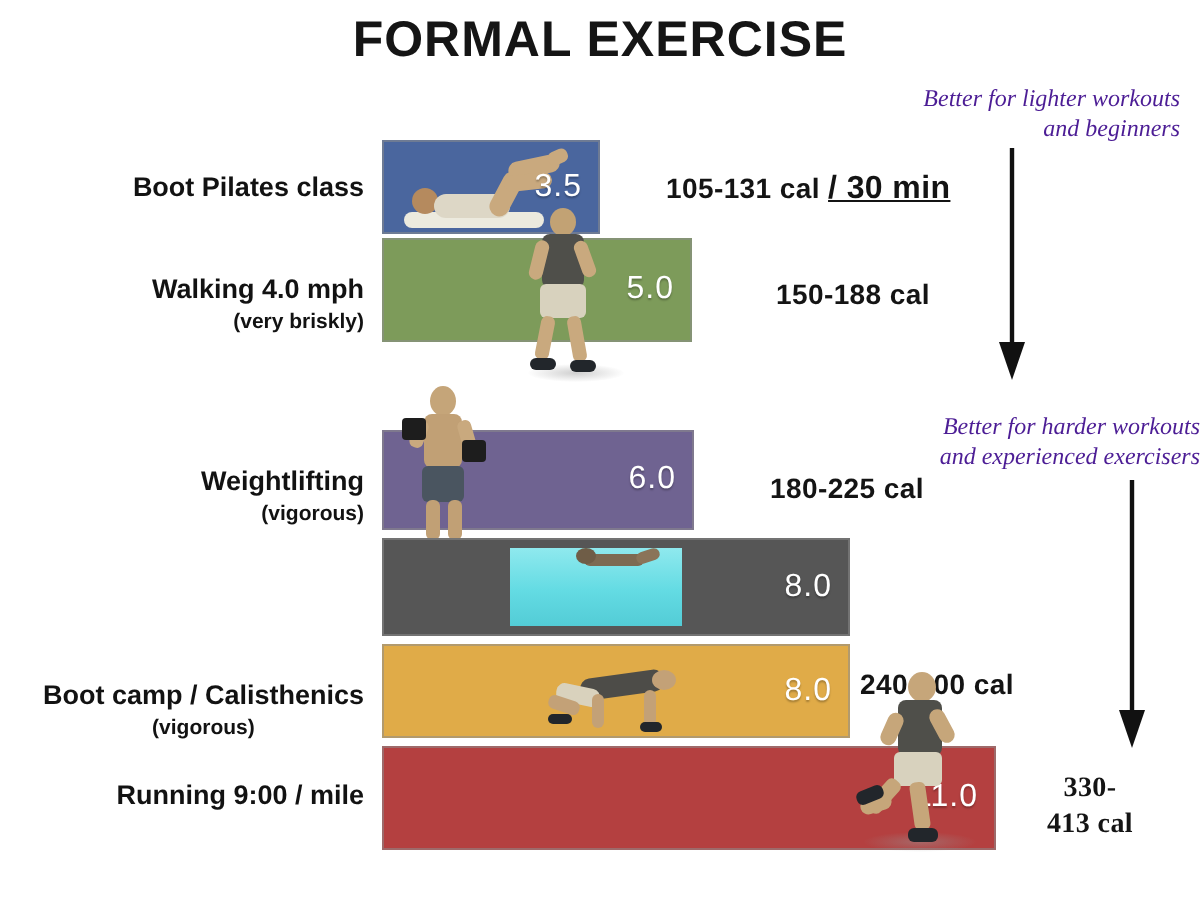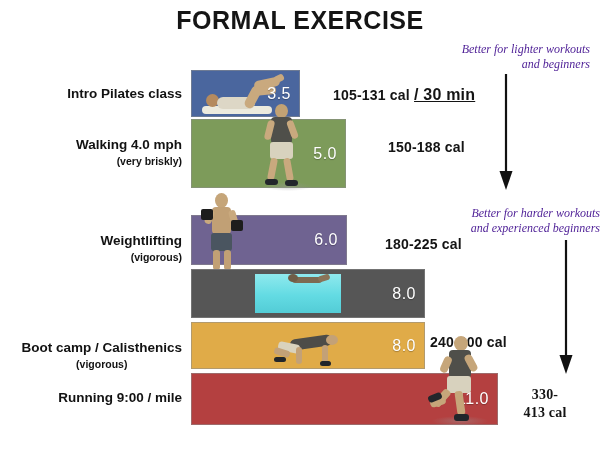"Intro Pilates class" span.main { text: Intro -> Boot }
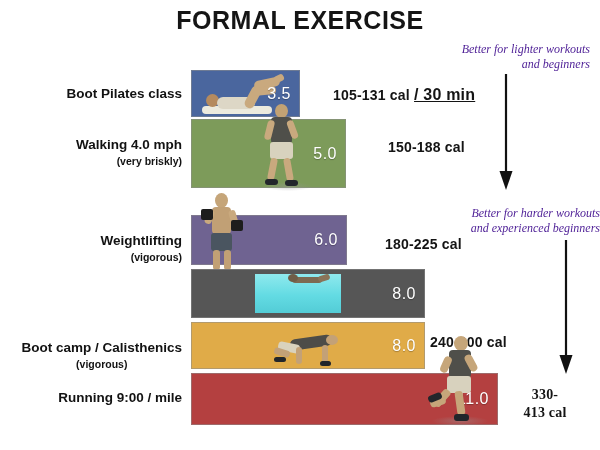"5.0" div.bar { height: 69px -> 52px }
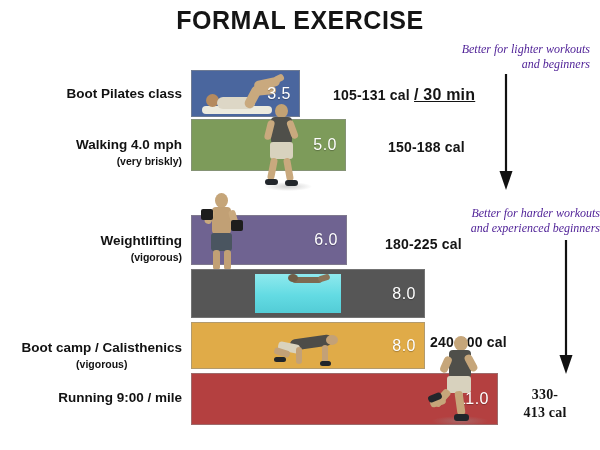"and experienced beginners" div { text: beginners -> exercisers }
